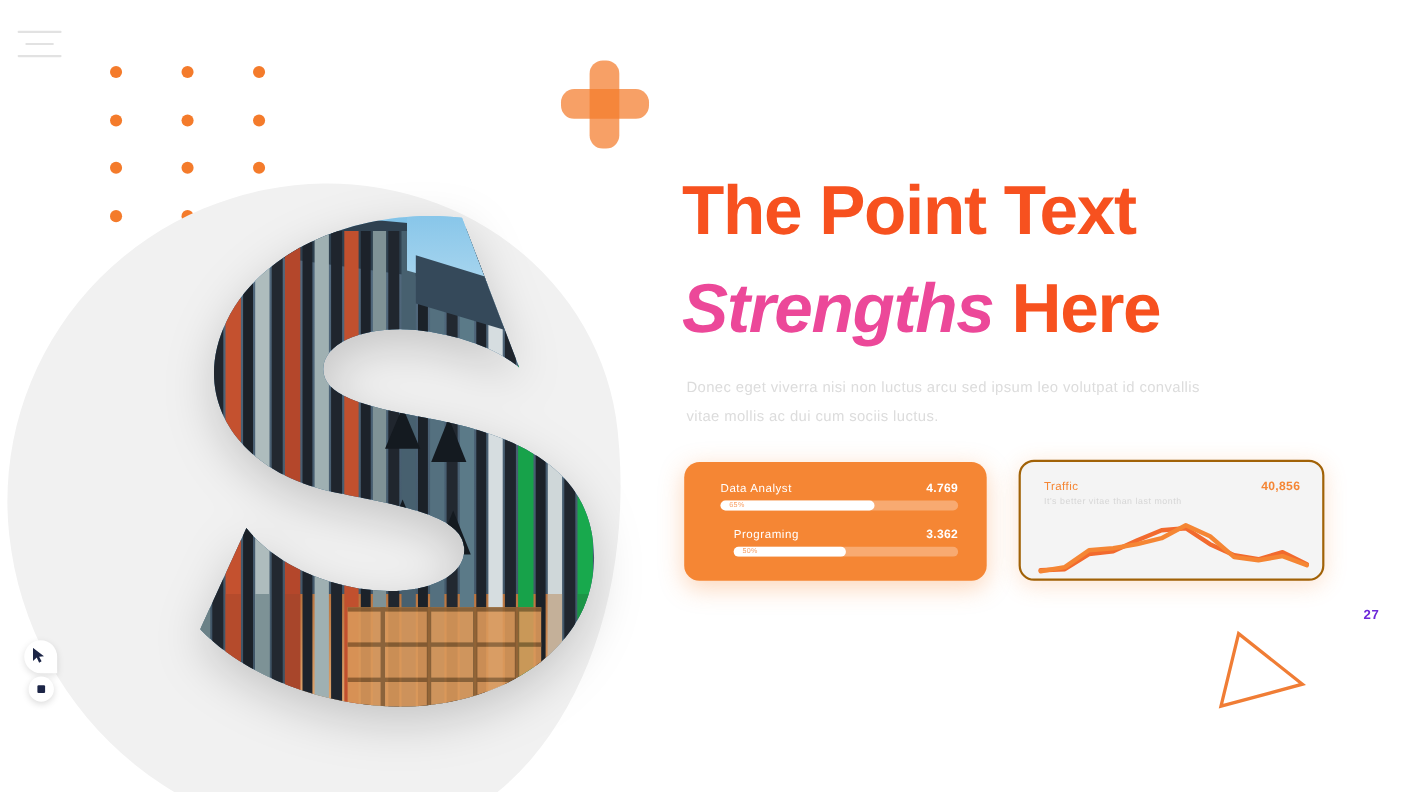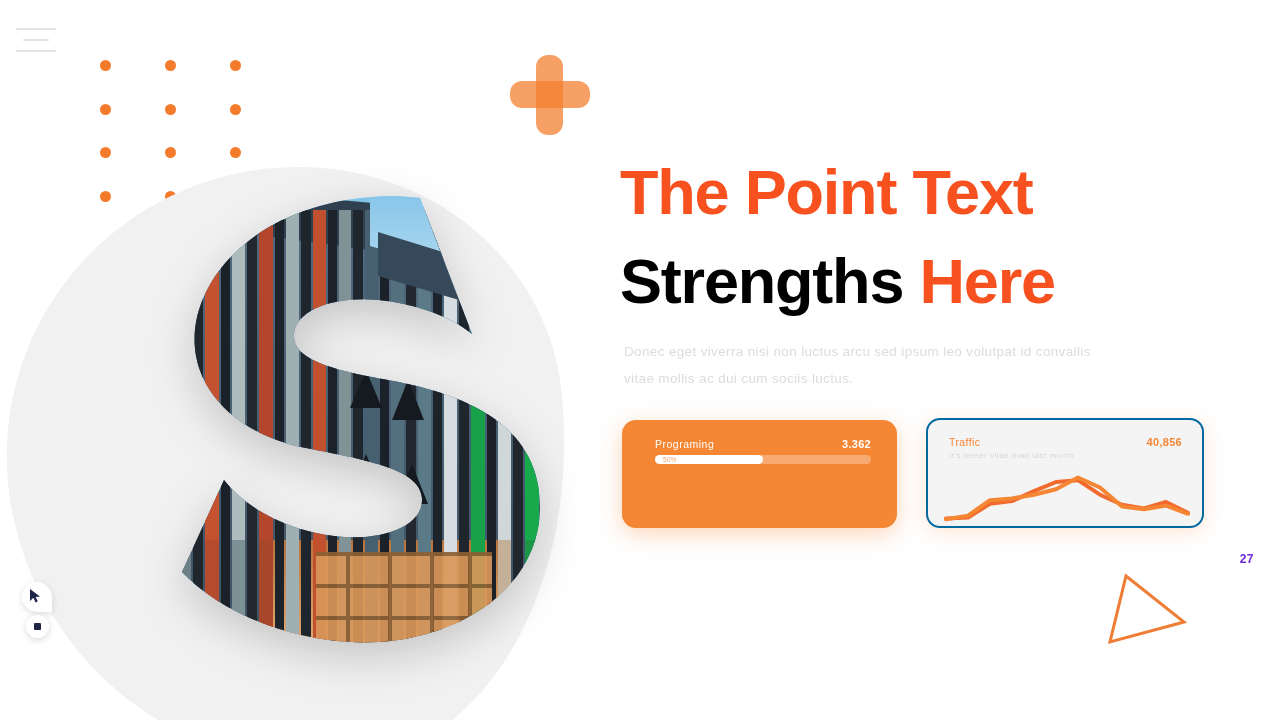"Strengths" .t-navy { color: #000000 -> #ec4899; font-style: none -> italic }
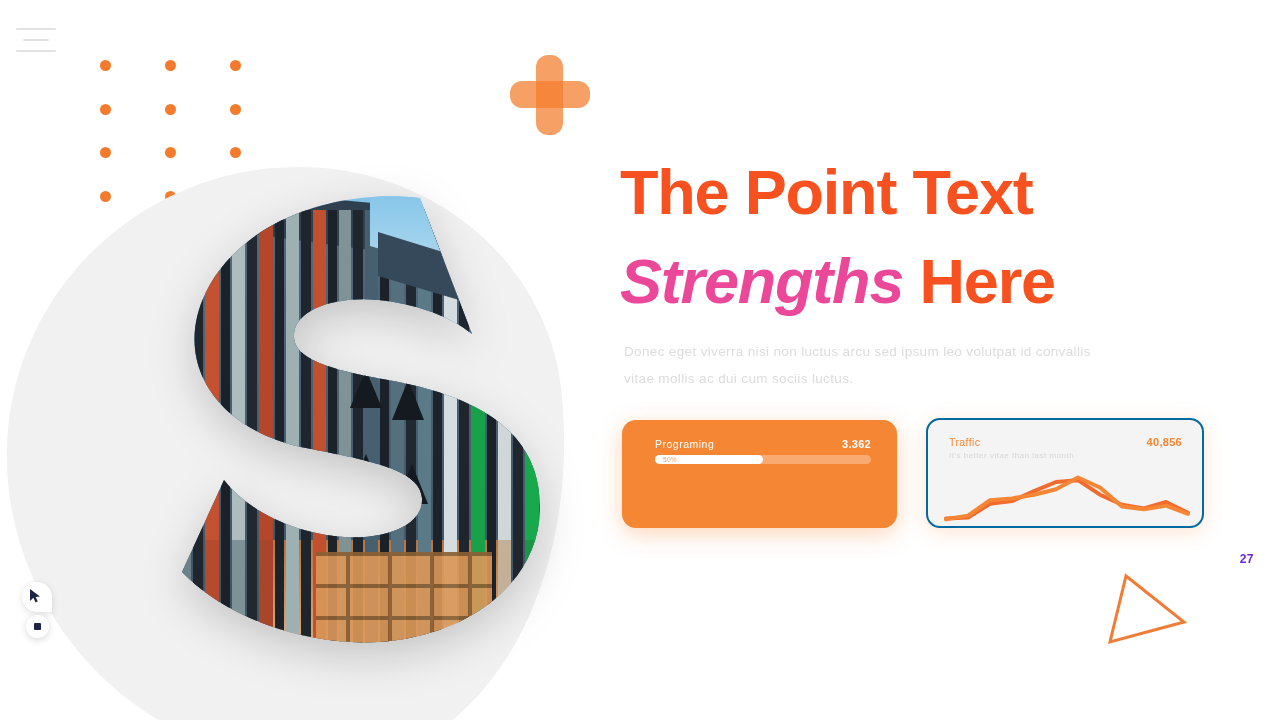"Data Analyst" div.stat-row { html: none -> <div> <div> <span>Data Analyst</span> <span>4.769</span> </div> <div> <div> <span>65%</span> </div> </div> </div> }
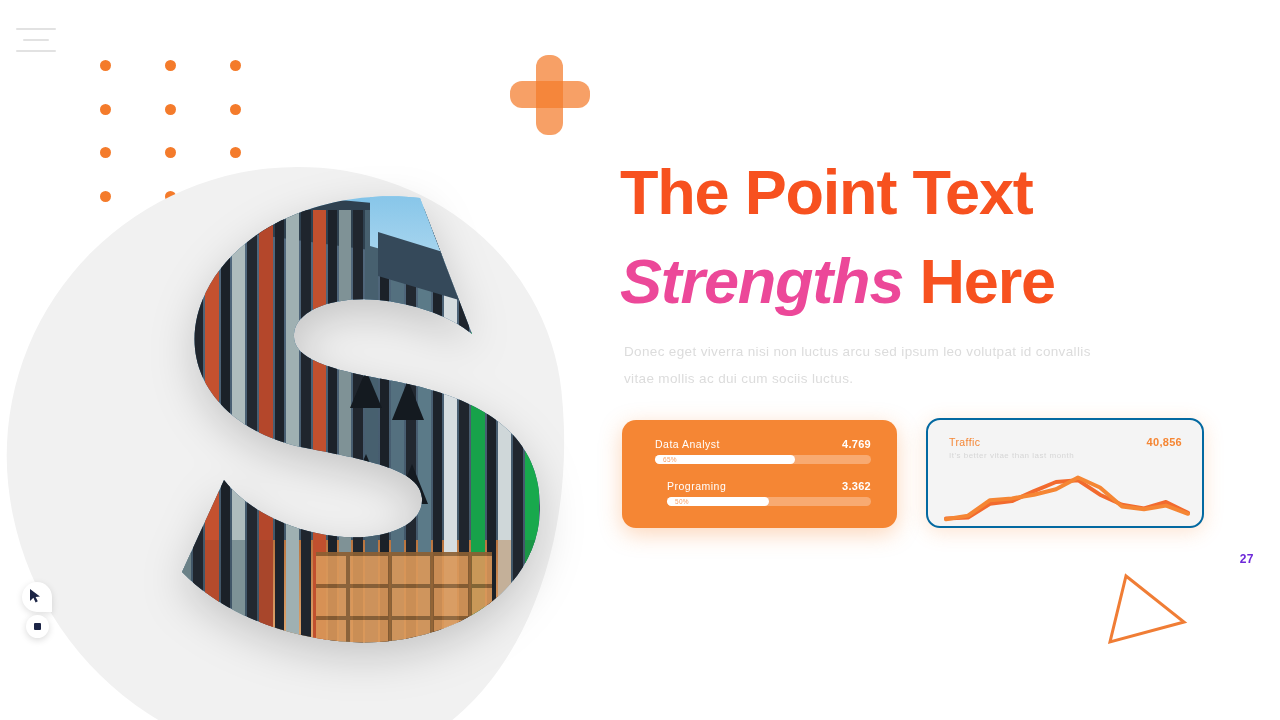"Traffic" #card-traffic { border: 2px solid #0369a1 -> 2px solid #a16207 }
